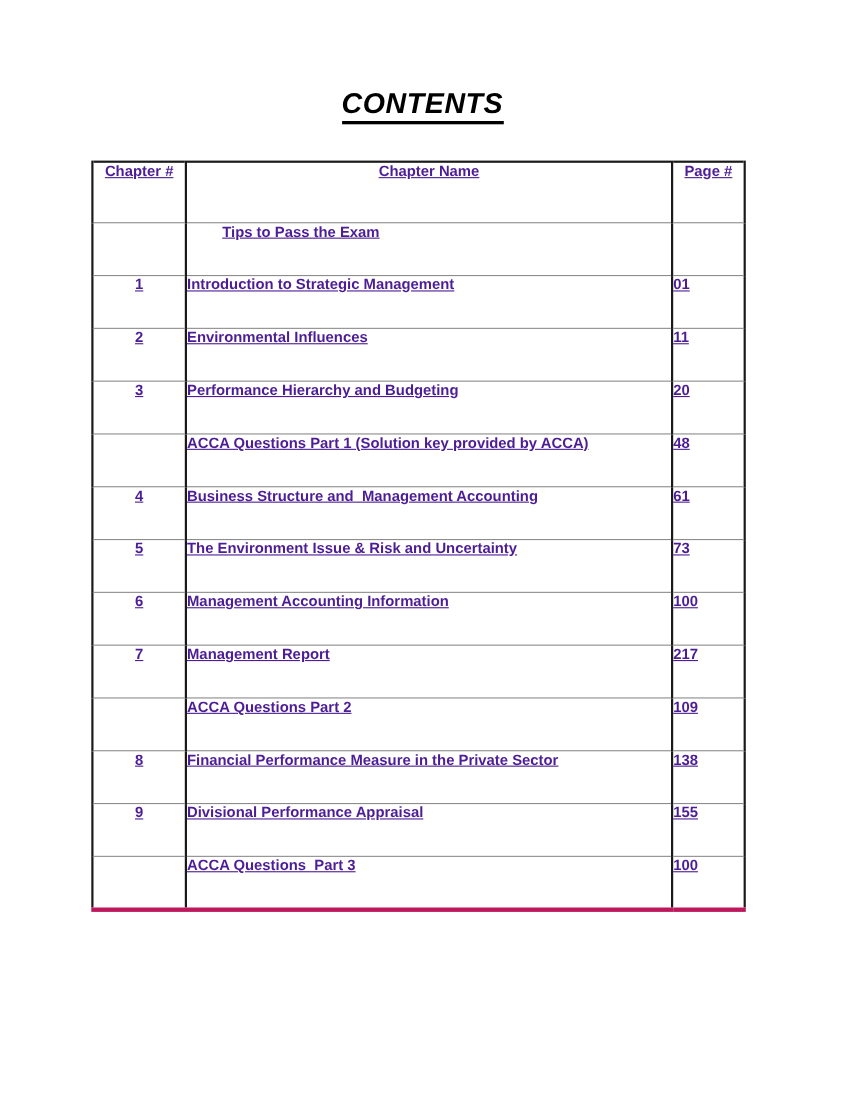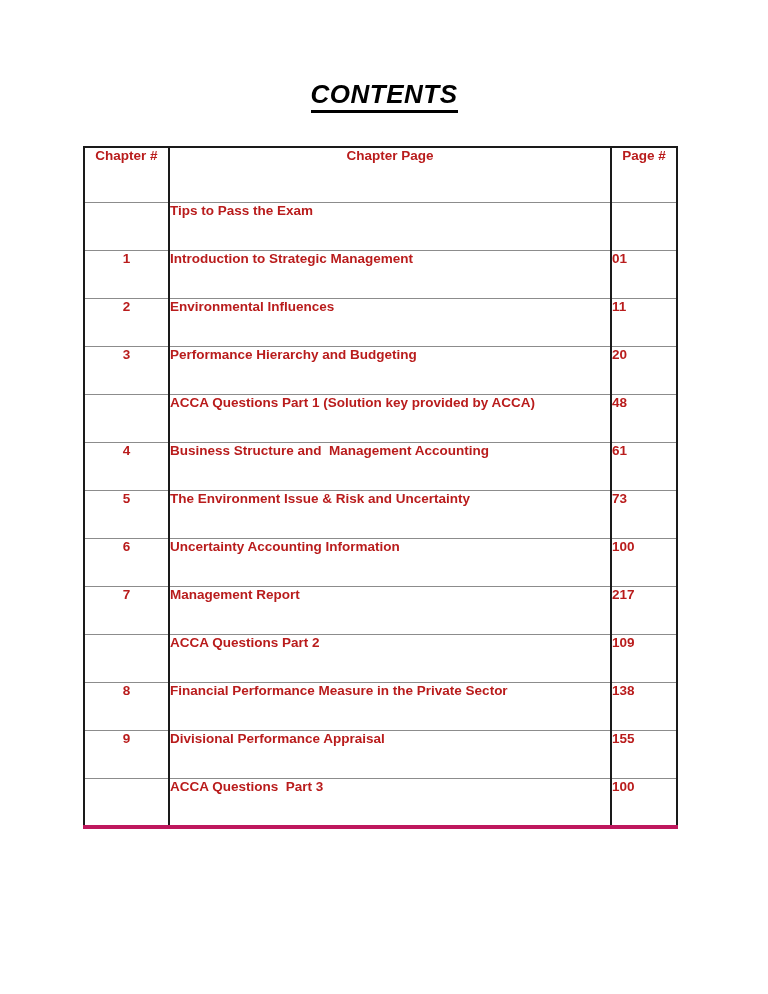"Chapter #" .toc-table th, .toc-table td { color: #b91c1c -> #4c1d95; text-decoration: none -> underline }
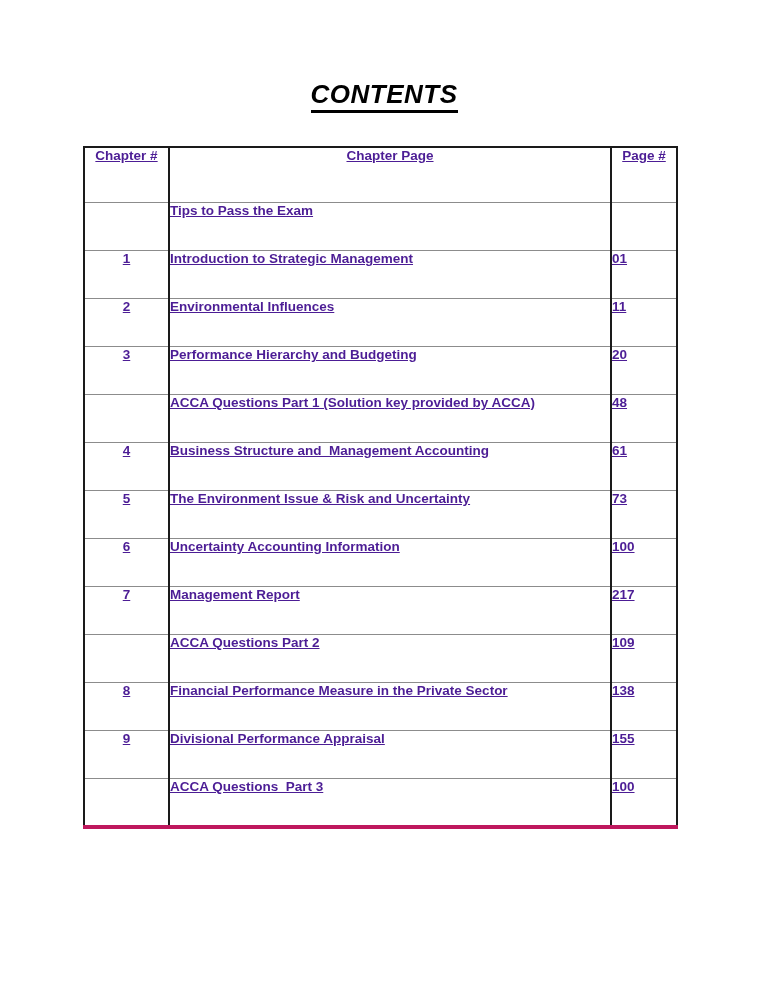"Chapter Page" th { text: Page -> Name }
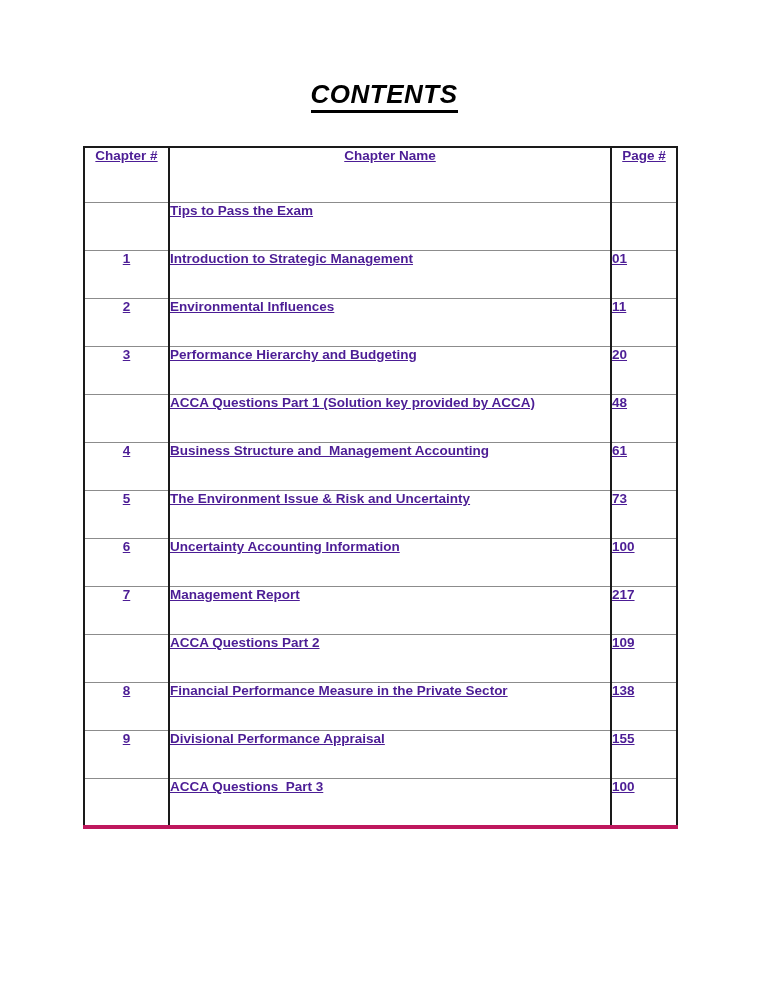"Tips to Pass the Exam" tbody tr:first-child td { padding-left: none -> 32px }
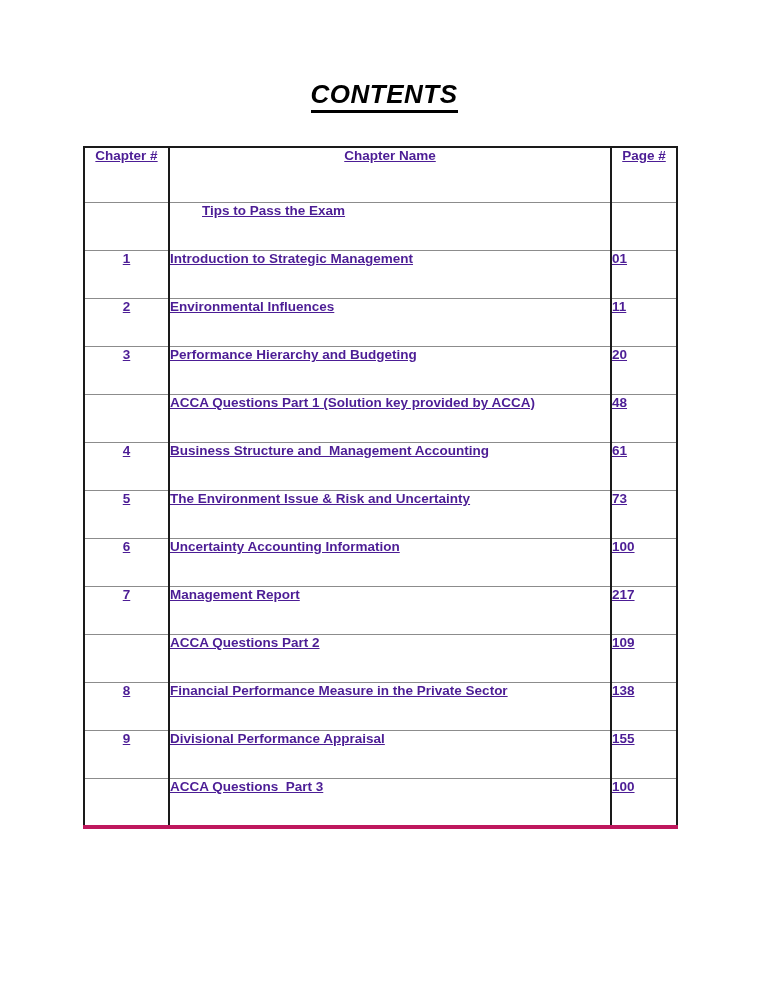"Uncertainty Accounting Information" td.cell-name { text: Uncertainty -> Management }
